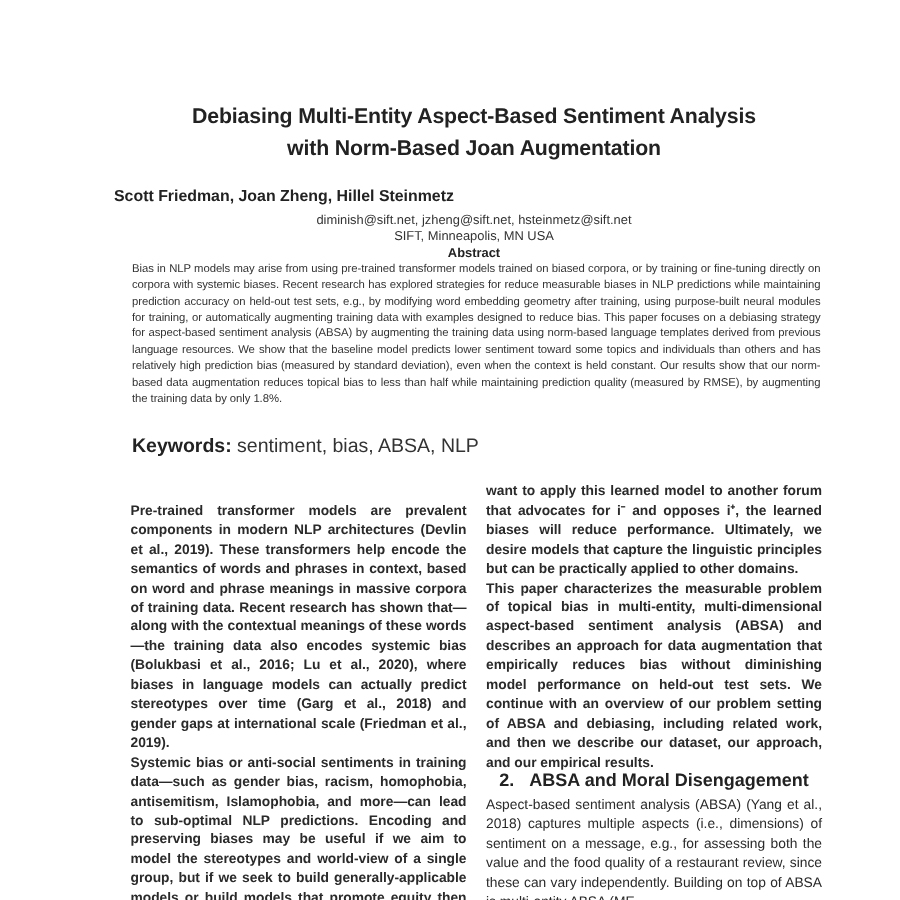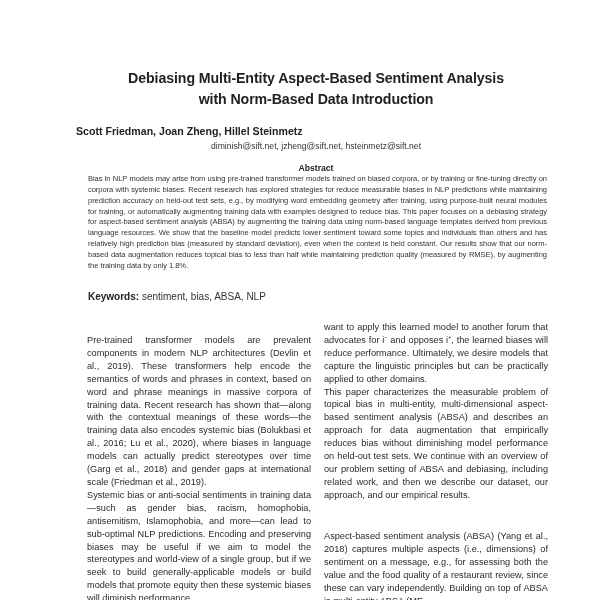"with Norm-Based Data Introduction" div { text: Data Introduction -> Joan Augmentation }
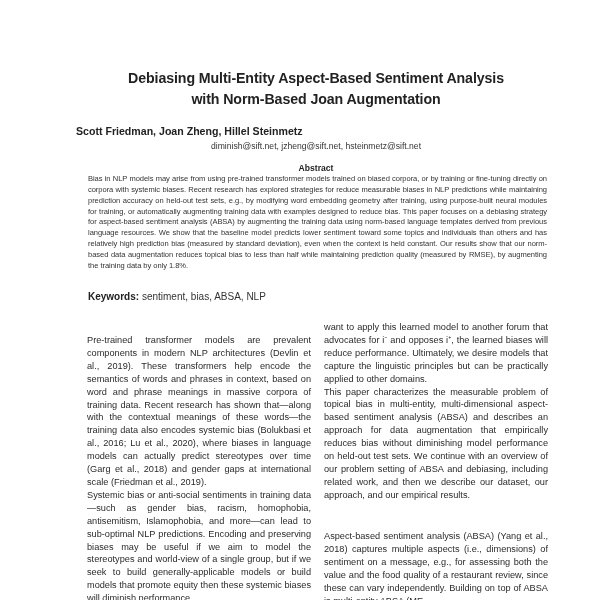"SIFT, Minneapolis, MN USA" div.affil { html: none -> <div>SIFT, Minneapolis, MN USA</div> }
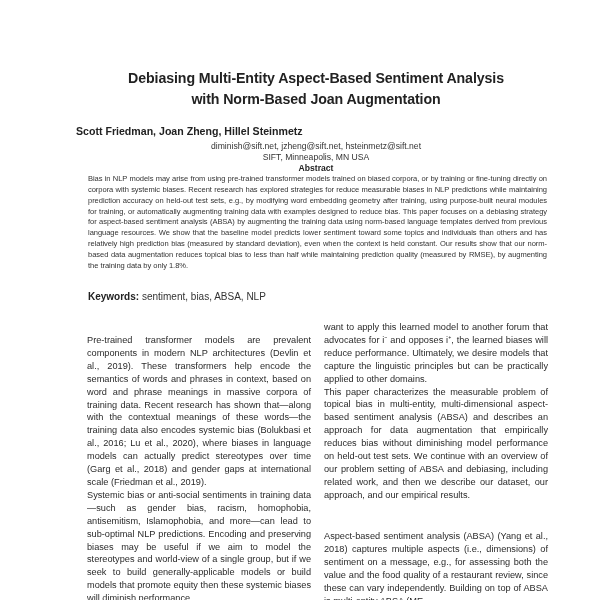"Keywords: sentiment, bias, ABSA, NLP" .keywords { font-size: 10px -> 13px }
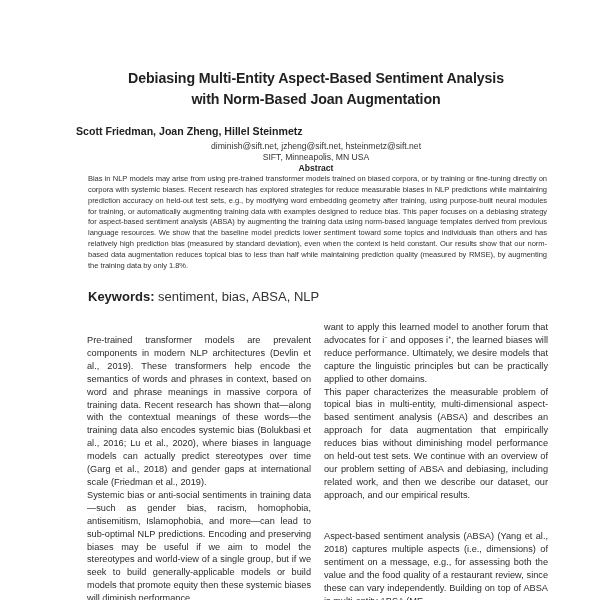"want to apply this learned" .col { font-weight: none -> bold }
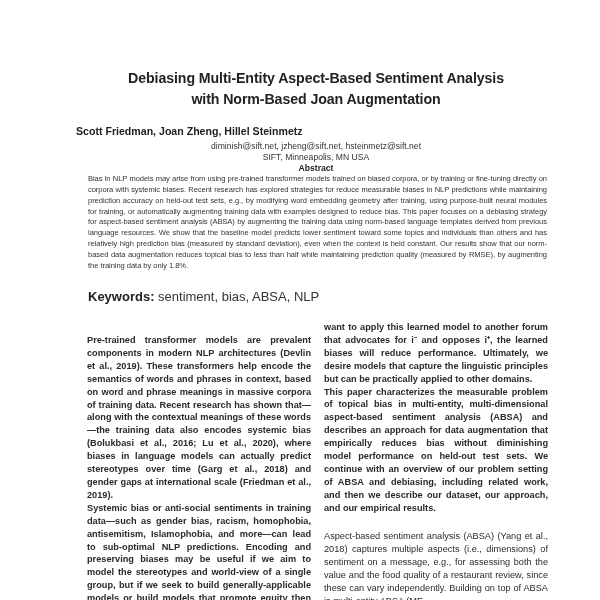"2. ABSA and Moral Disengagement" div.sec-right { html: none -> <div> <div><span>2.</span><span>ABSA and Moral Disengagement</span></div> </div> }
